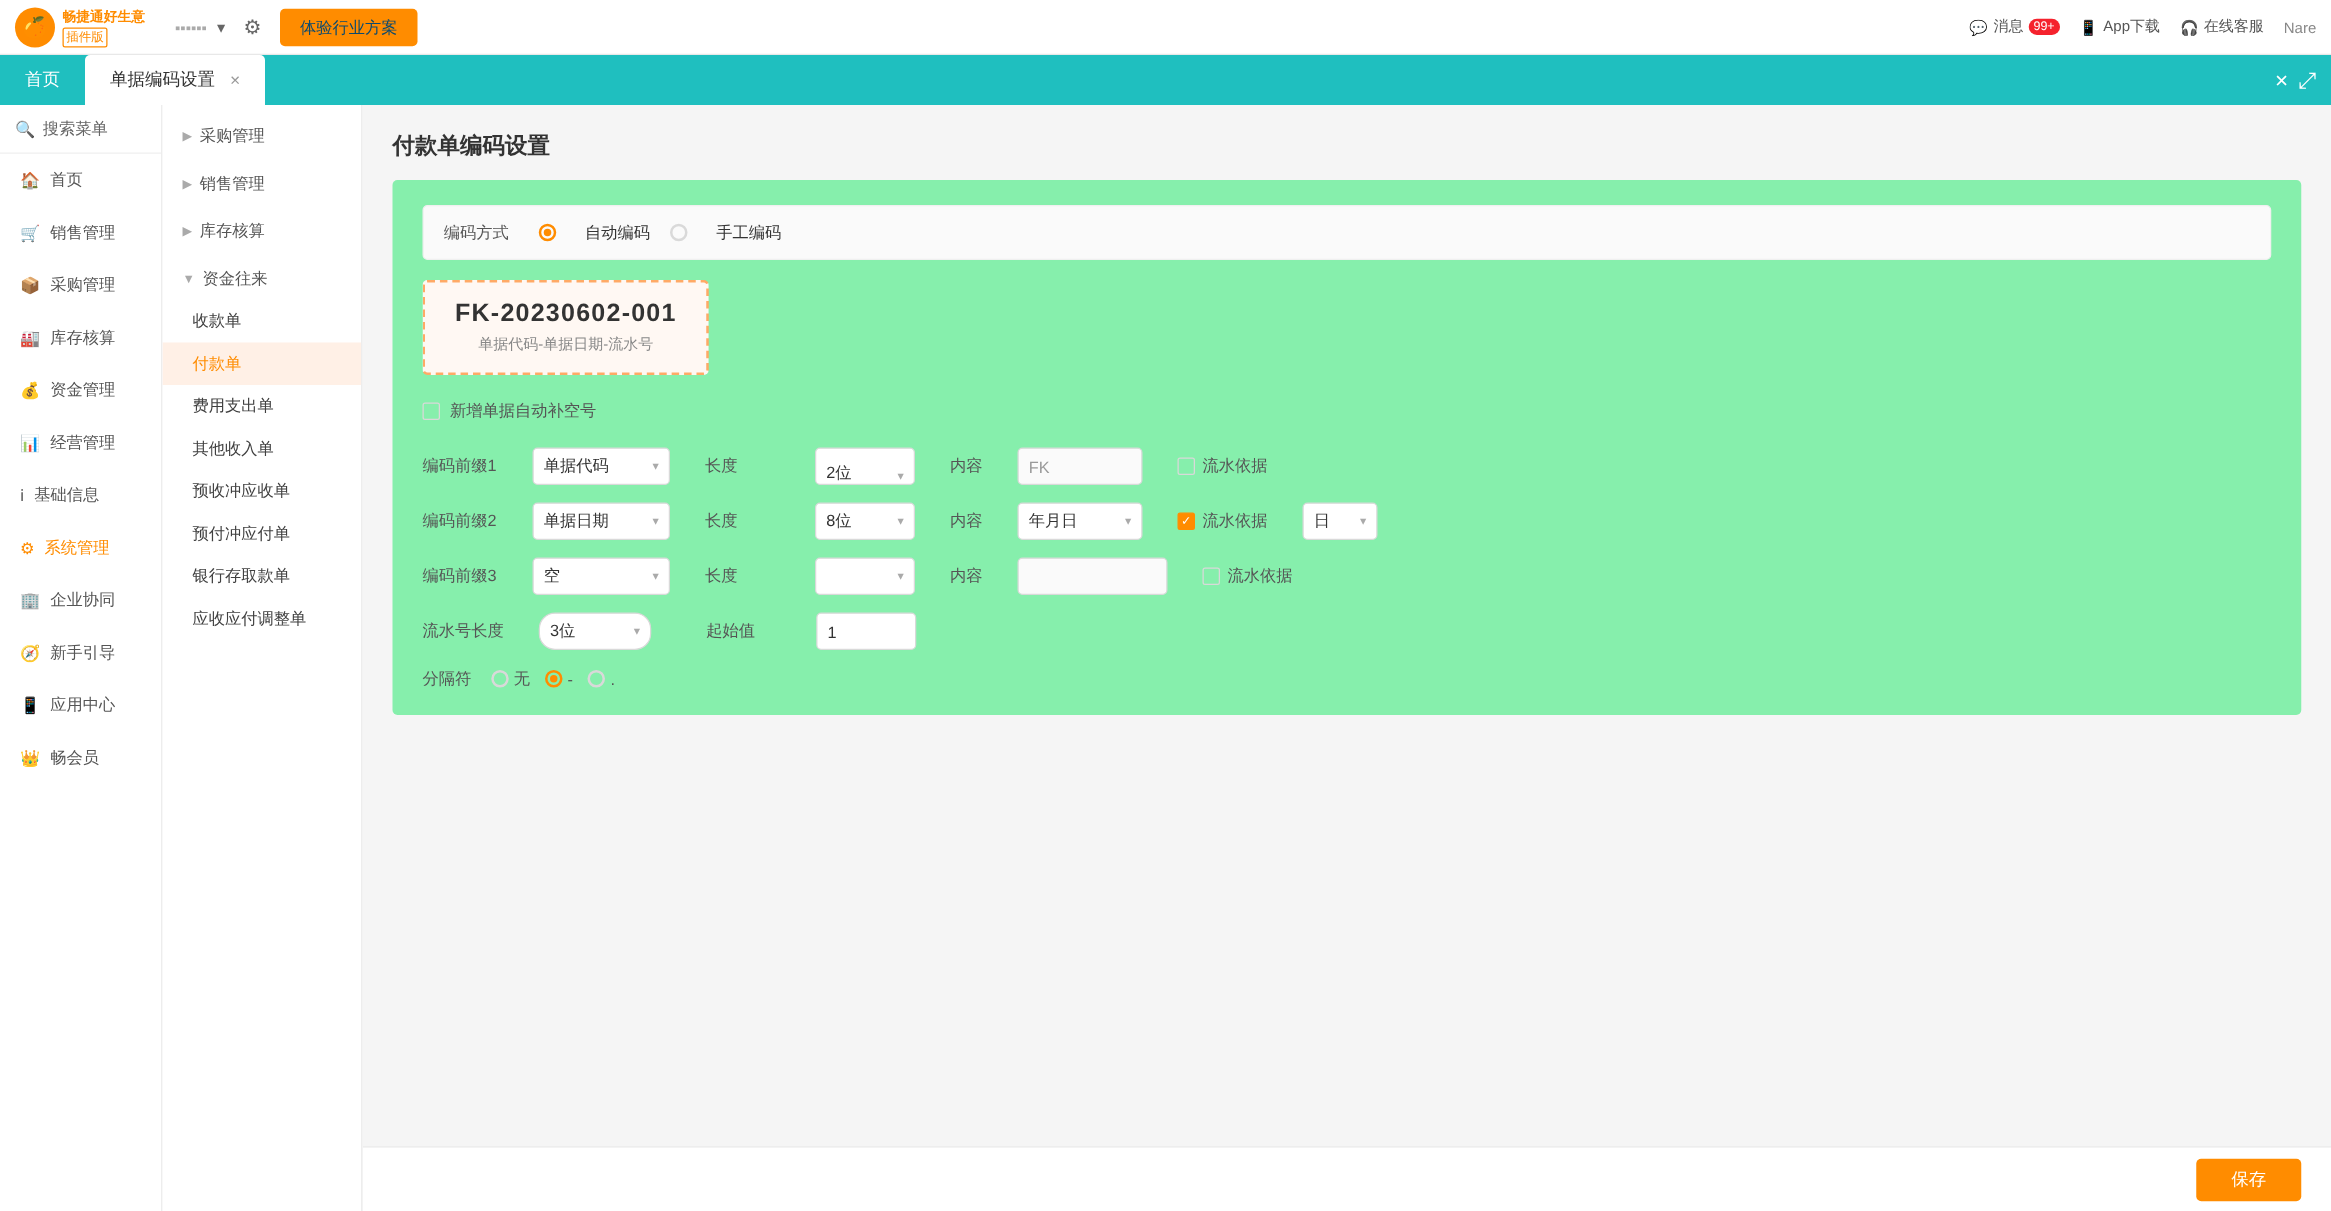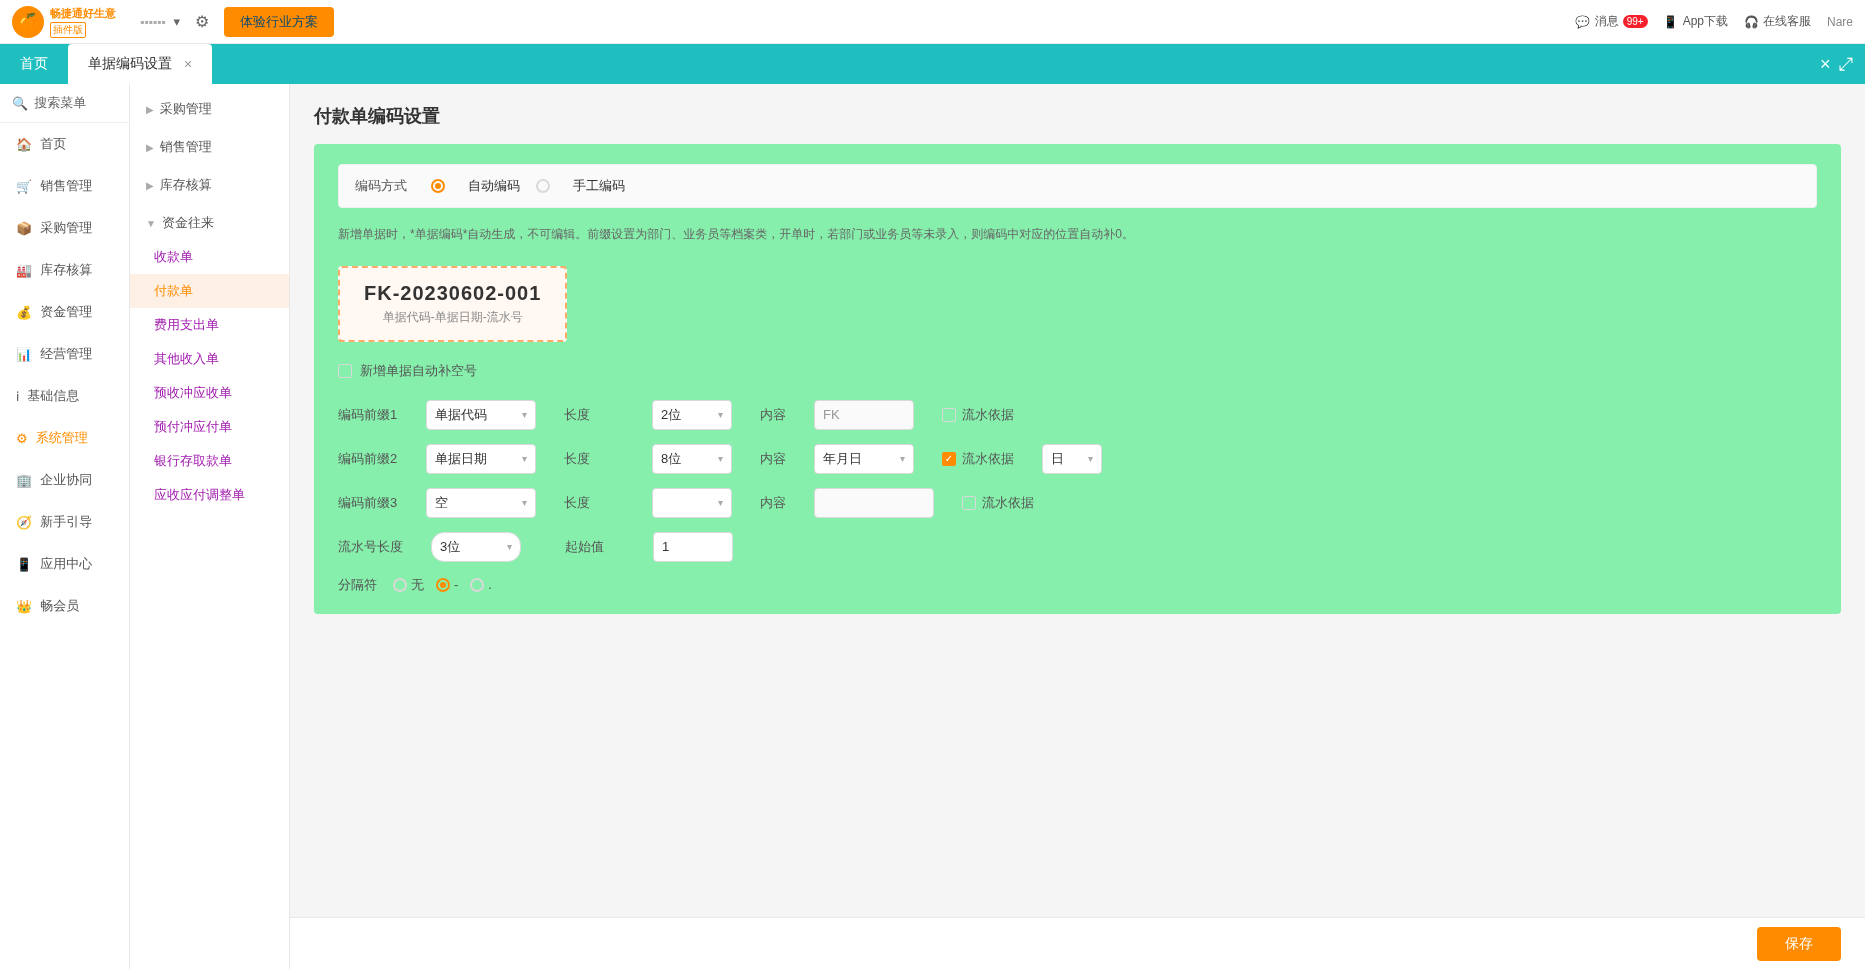"新增单据时，*单据编码*自动生成，不可编辑。前缀设置为部门、业务员等档案类，开单" div.info-text { html: <div>新增单据时，*单据编码*自动生成，不可编辑。前缀设置为部门、业务员等档案类，开单时，若部门或业务员等未录入，则编码中对应的位置自动补0。</div> -> none }
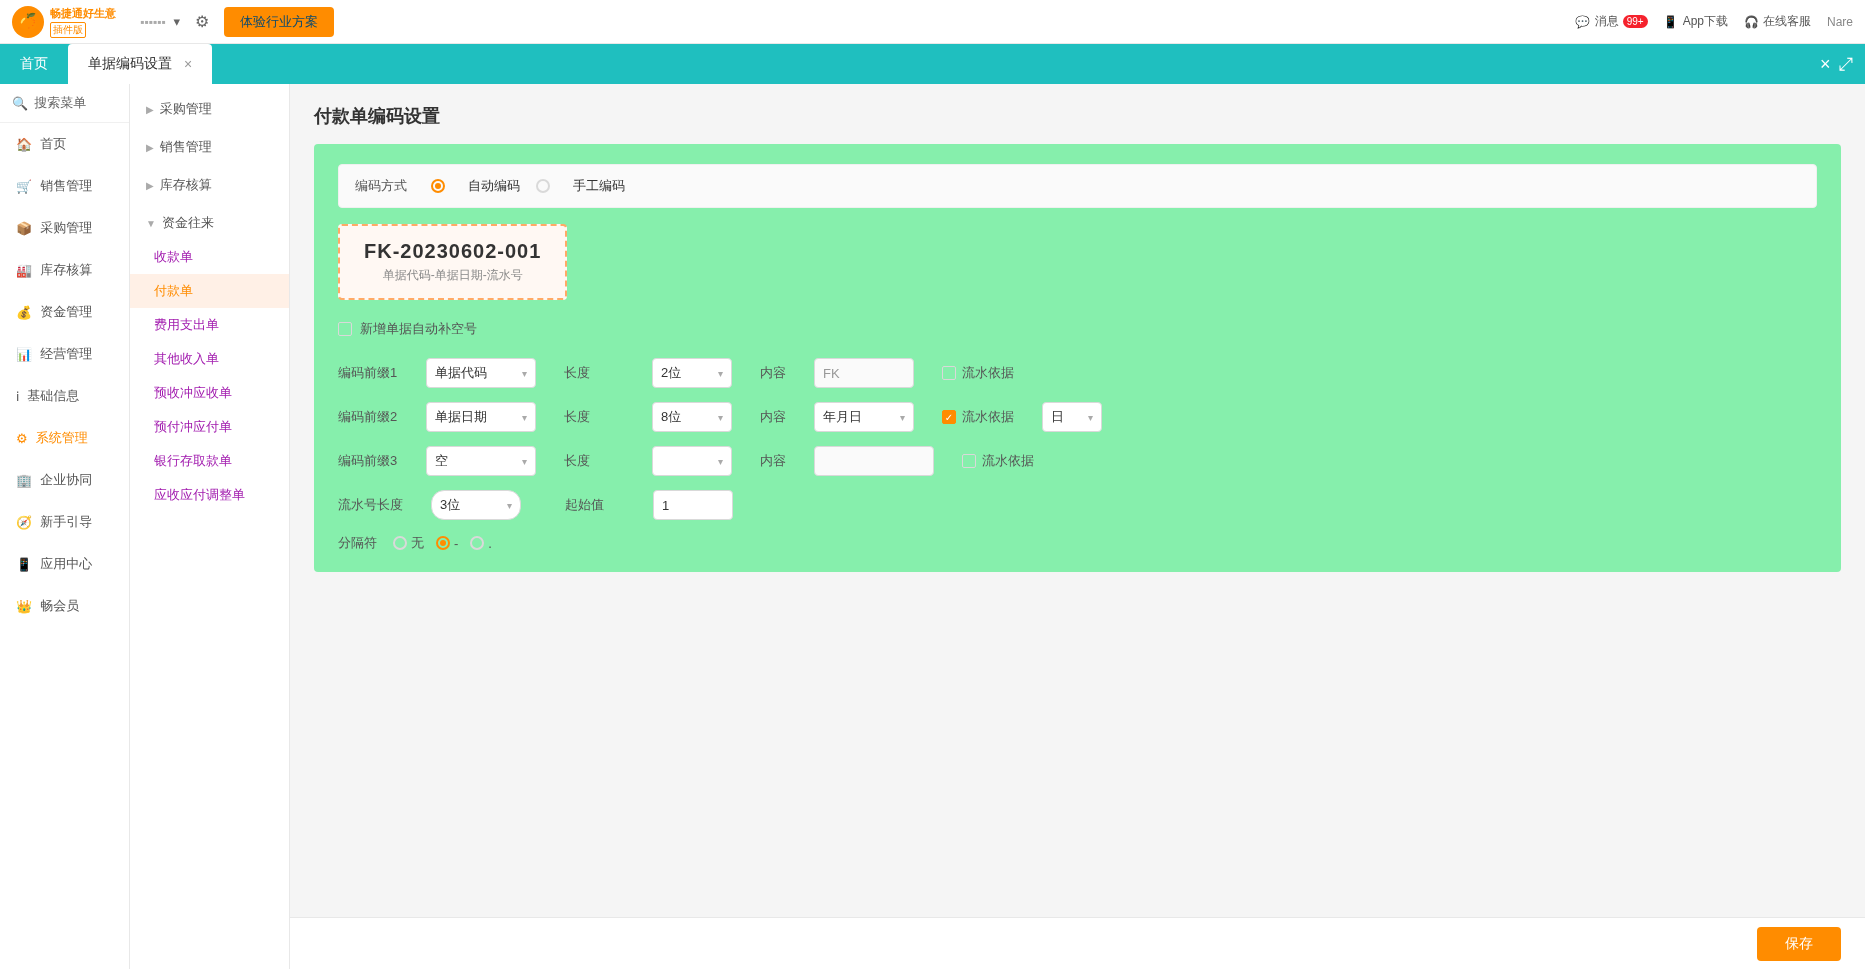"收款单" .sub-sidebar-item { color: #a21caf -> #404040 }
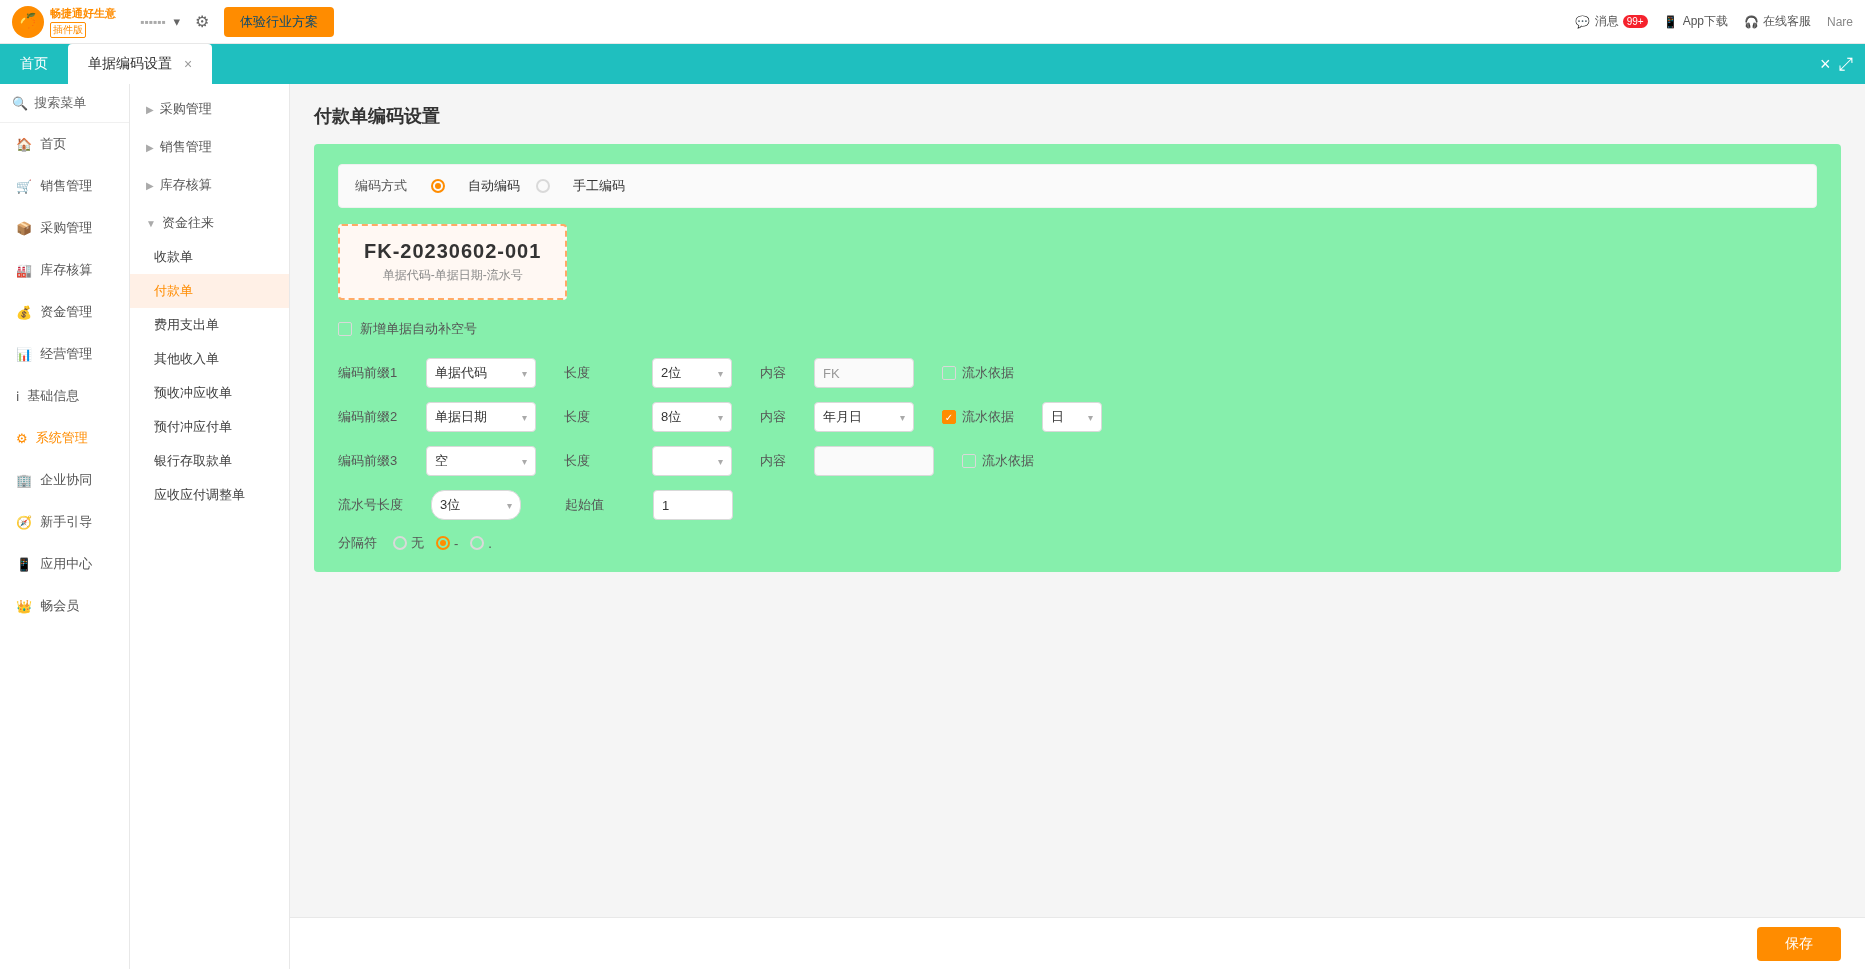"2位" div.select-wrap { align-items: none -> flex-end }
